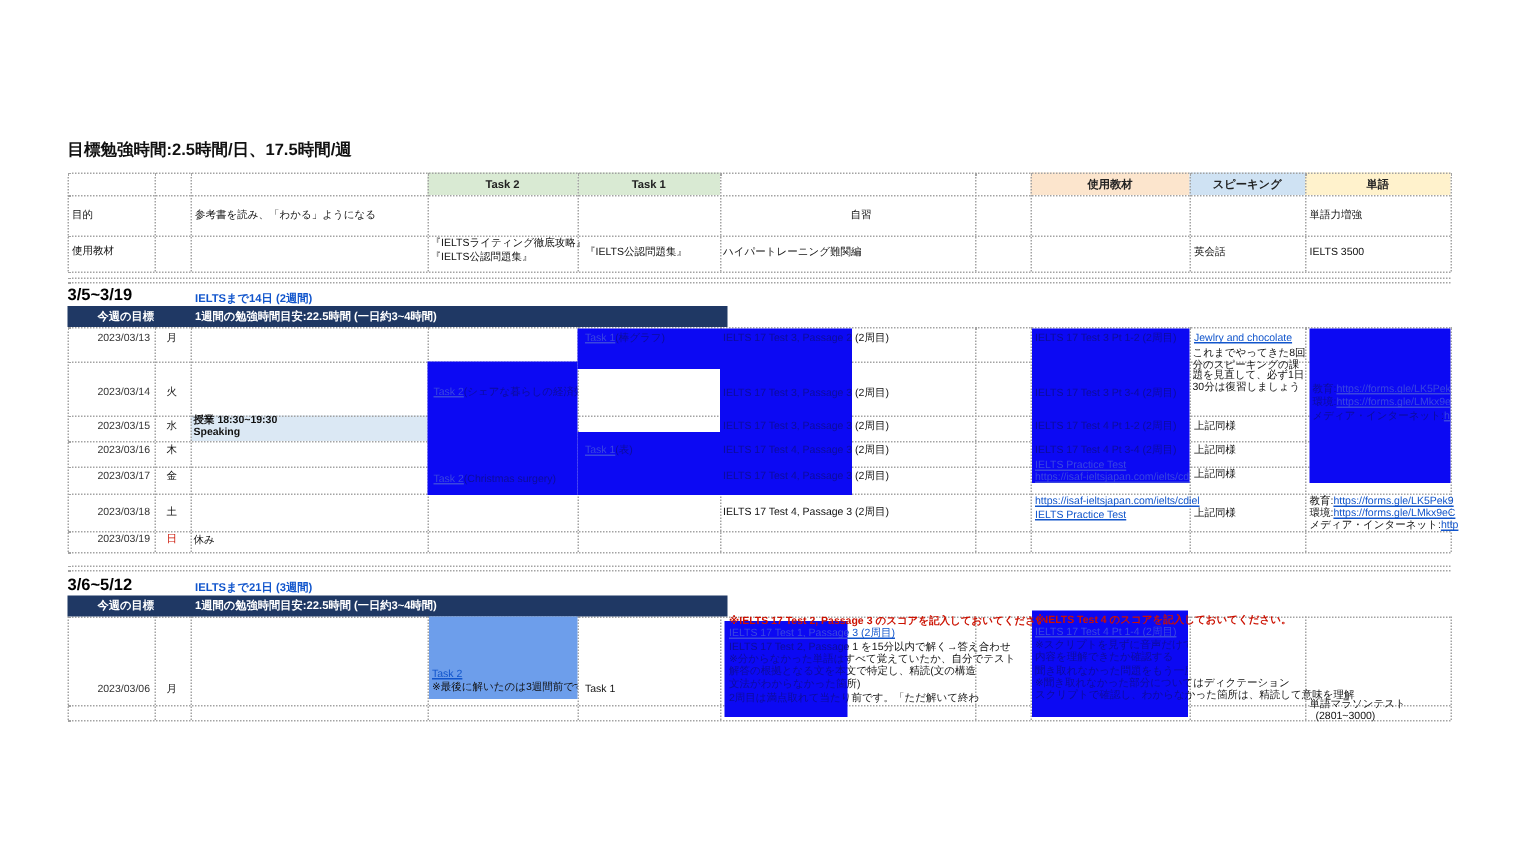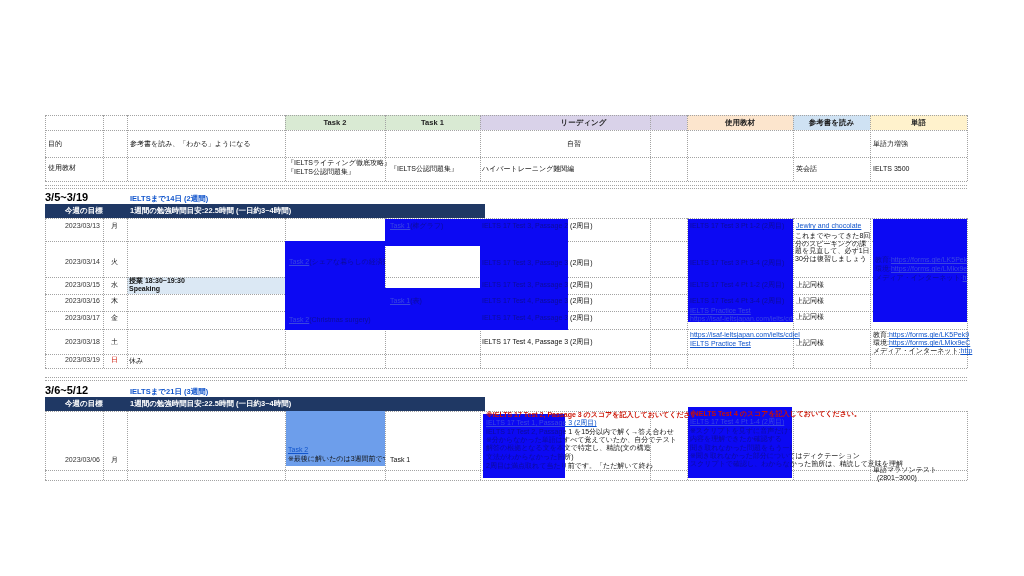"目標勉強時間:2.5時間/日、17.5時間/週" div.t { html: none -> <div>目標勉強時間:2.5時間/日、17.5時間/週</div> }
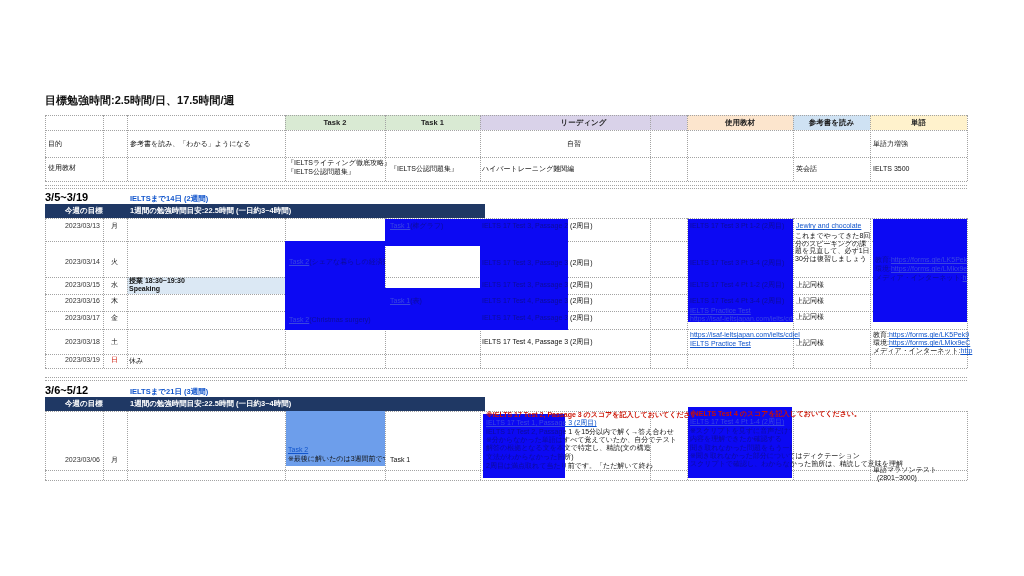"リーディング" div.hdr { html: <div>リーディング</div> -> none }
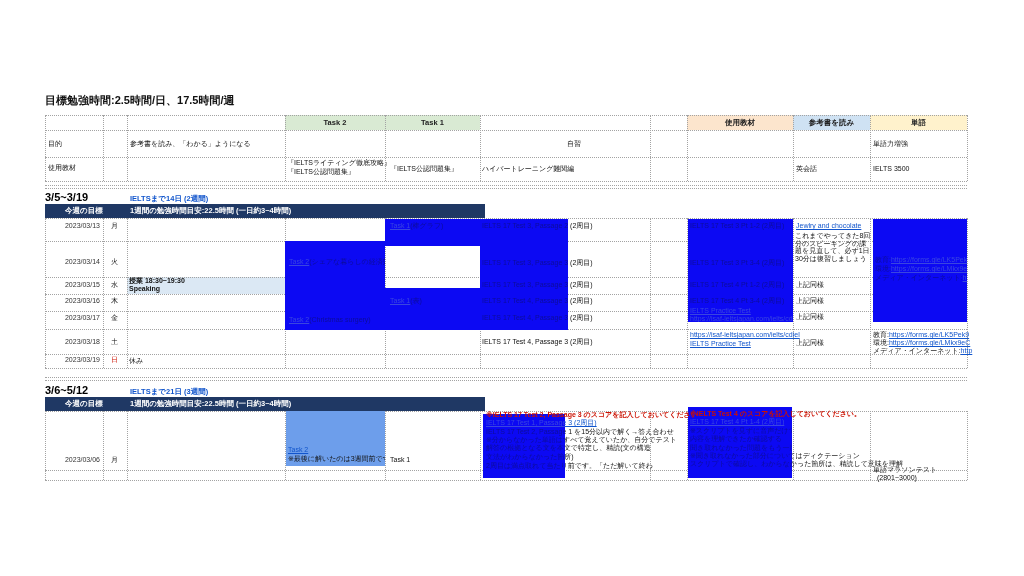"参考書を読み" div.hdr { text: 参考書を読み -> スピーキング }
